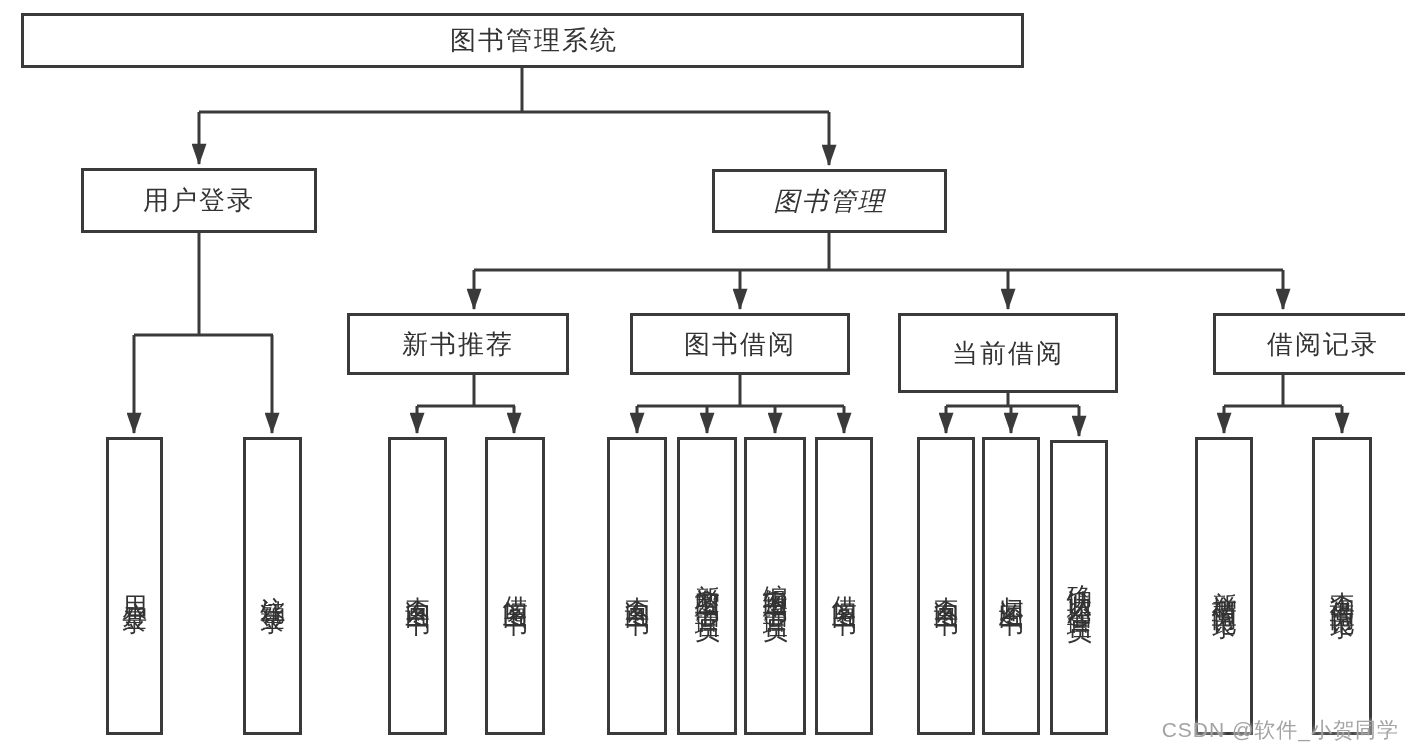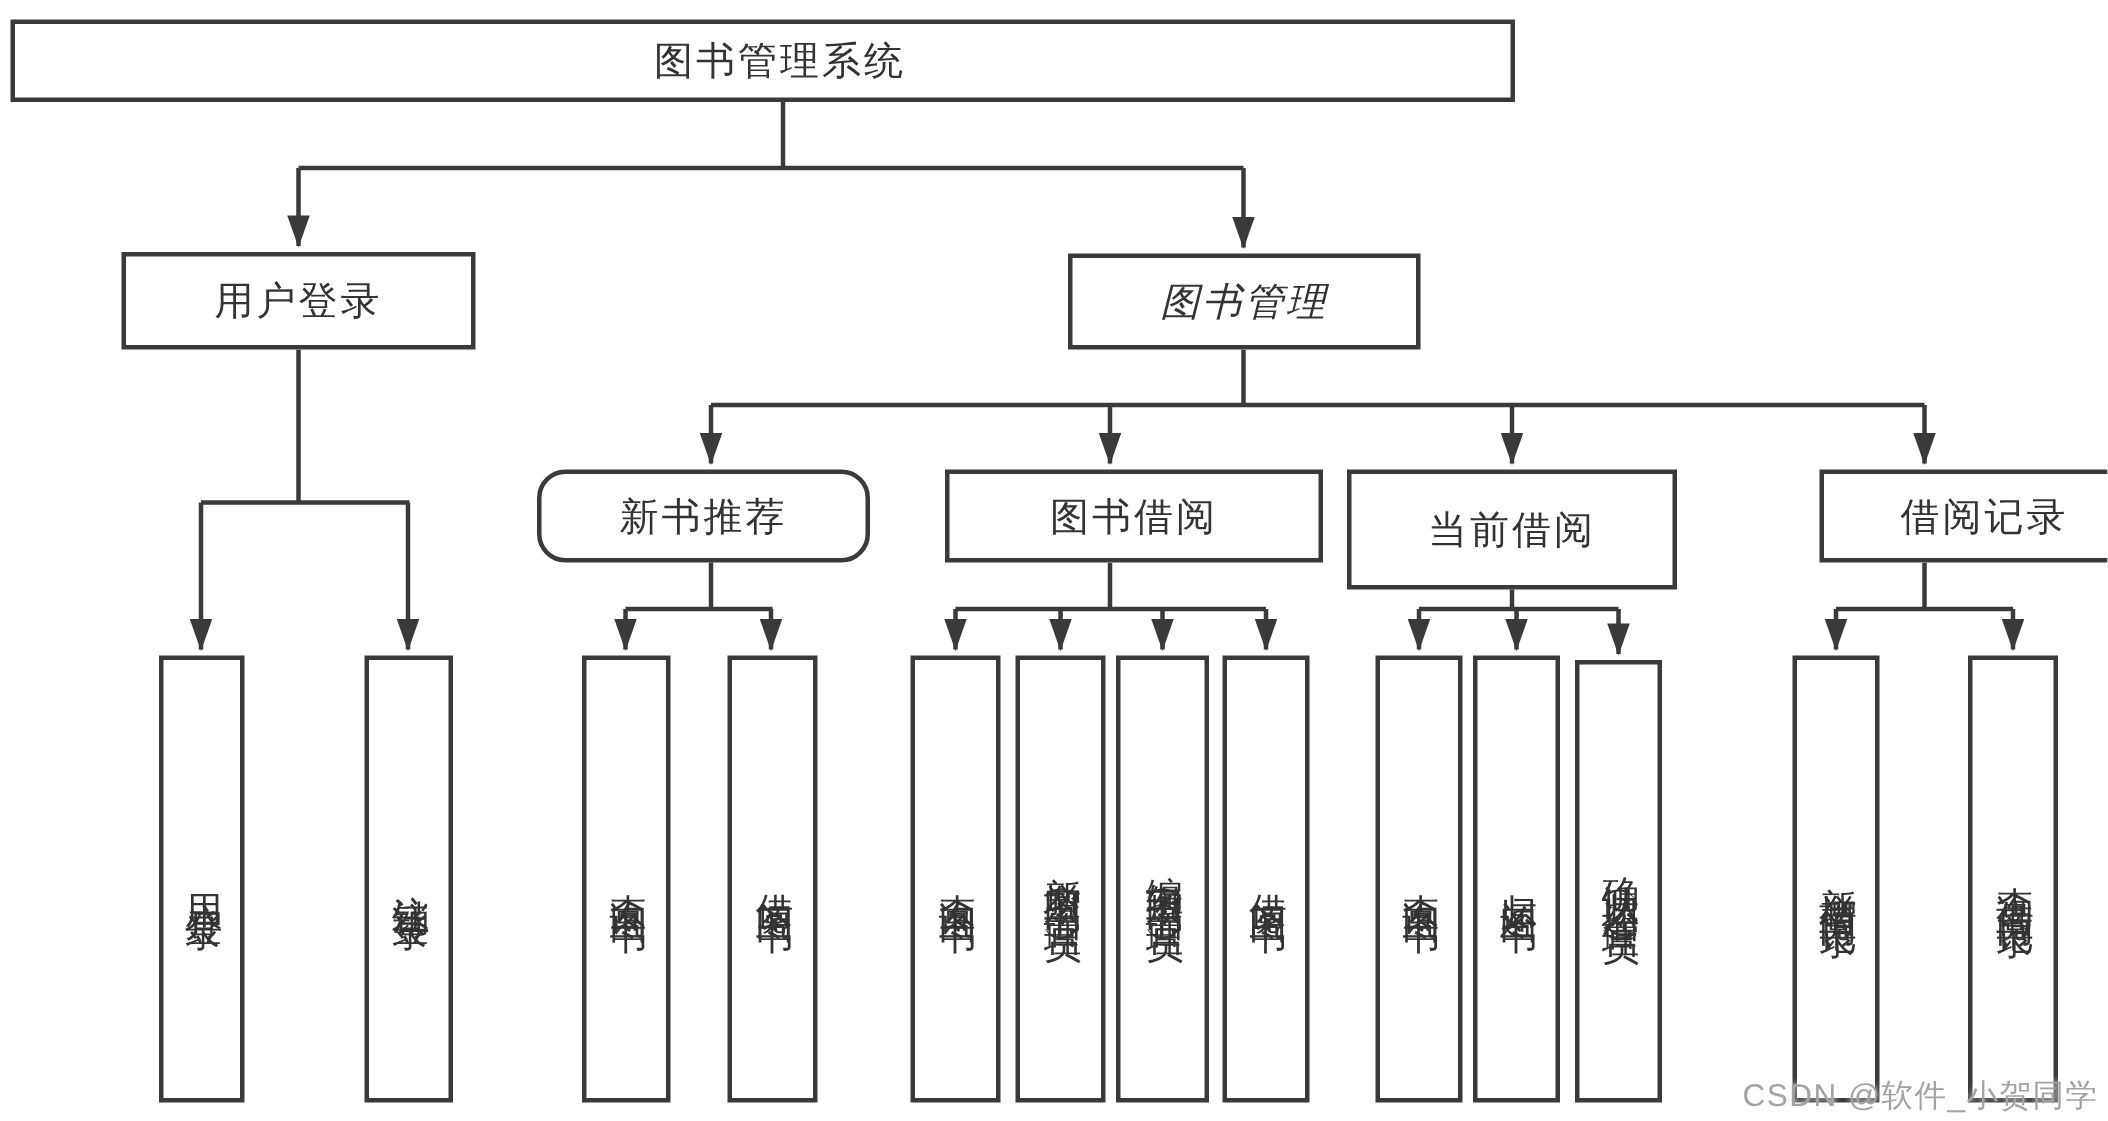"图书管理系统" div.box { left: 7px -> 21px }
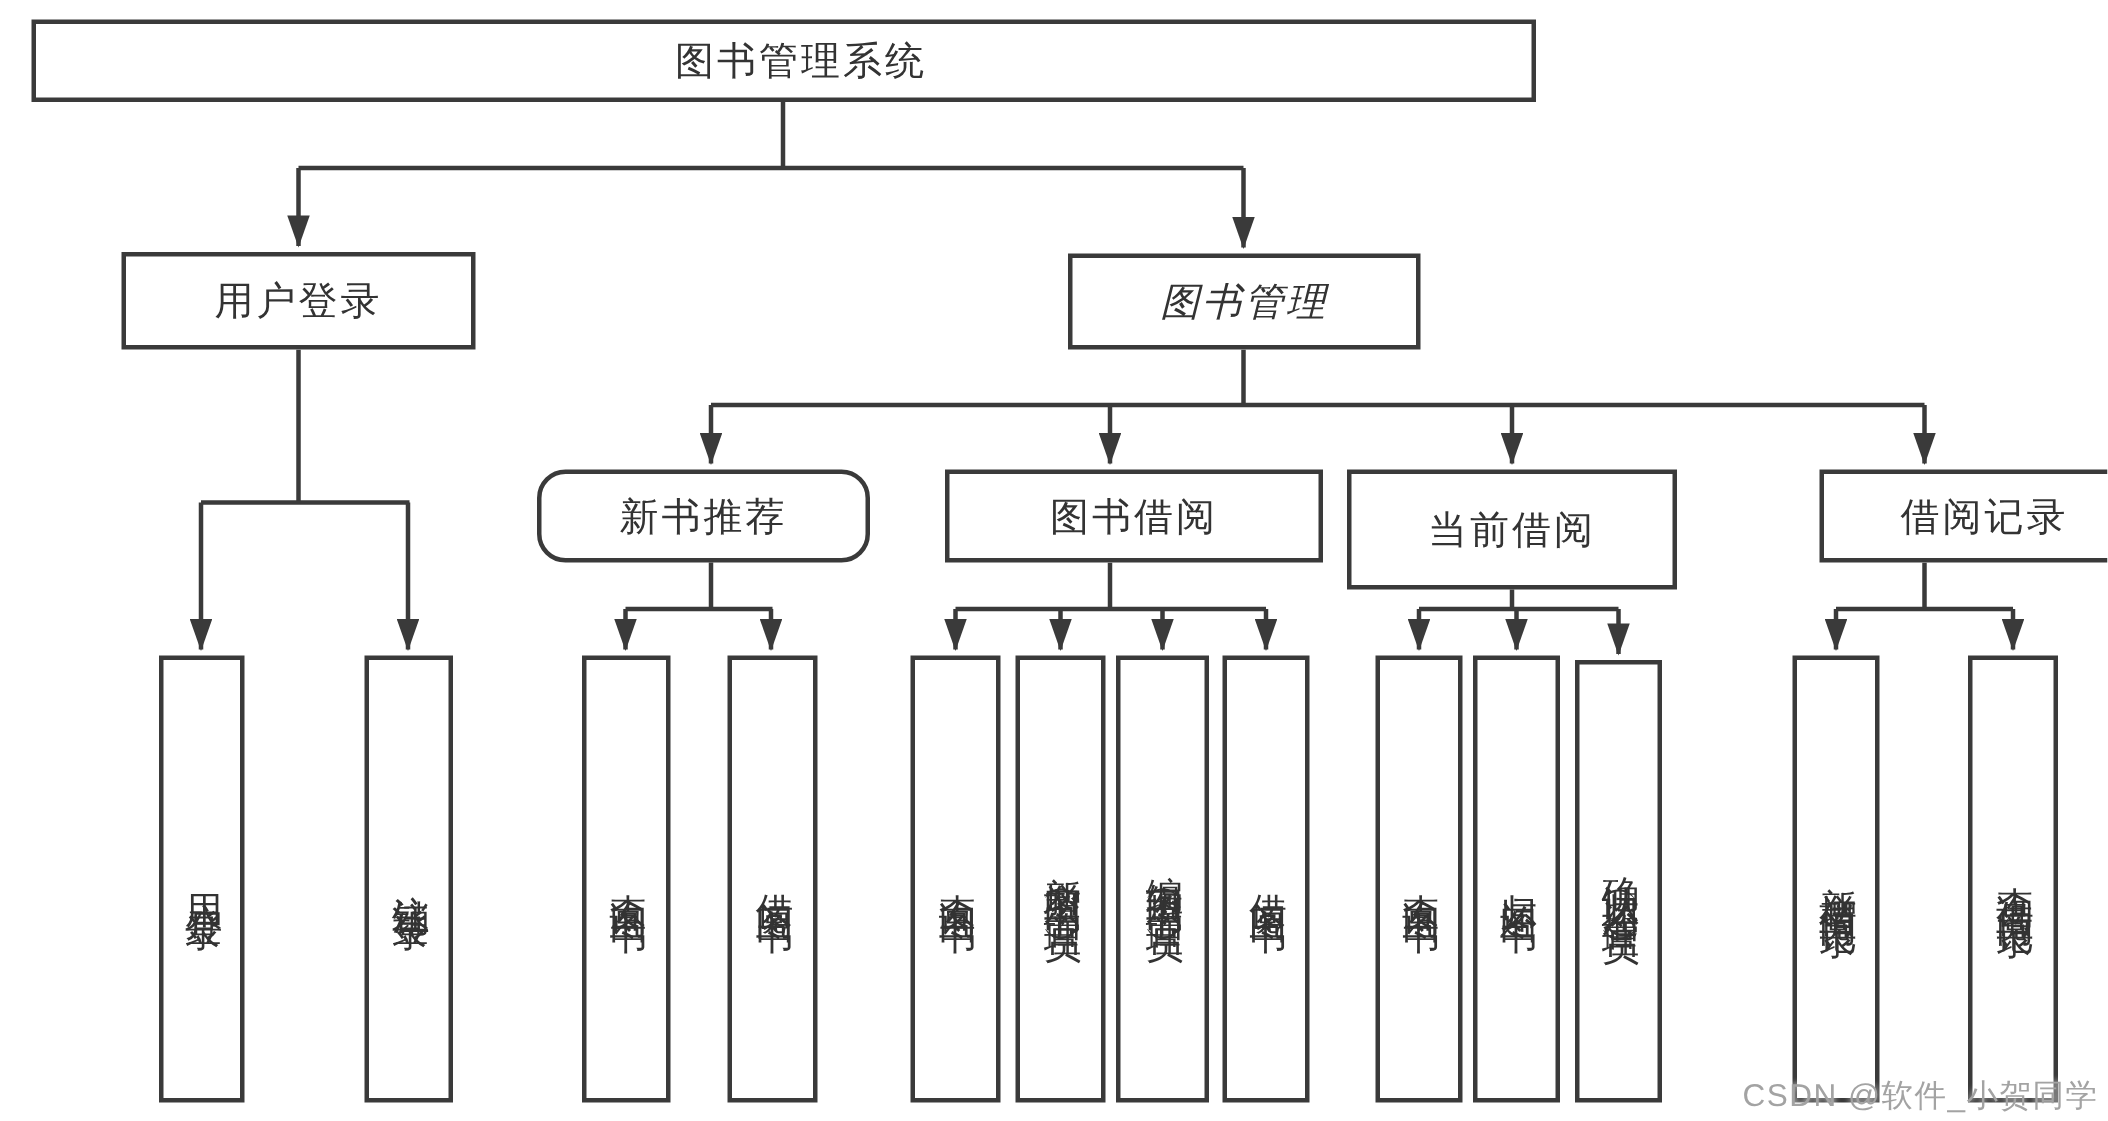"新书推荐" div.box { border-radius: 19px -> none; left: 358px -> 347px }
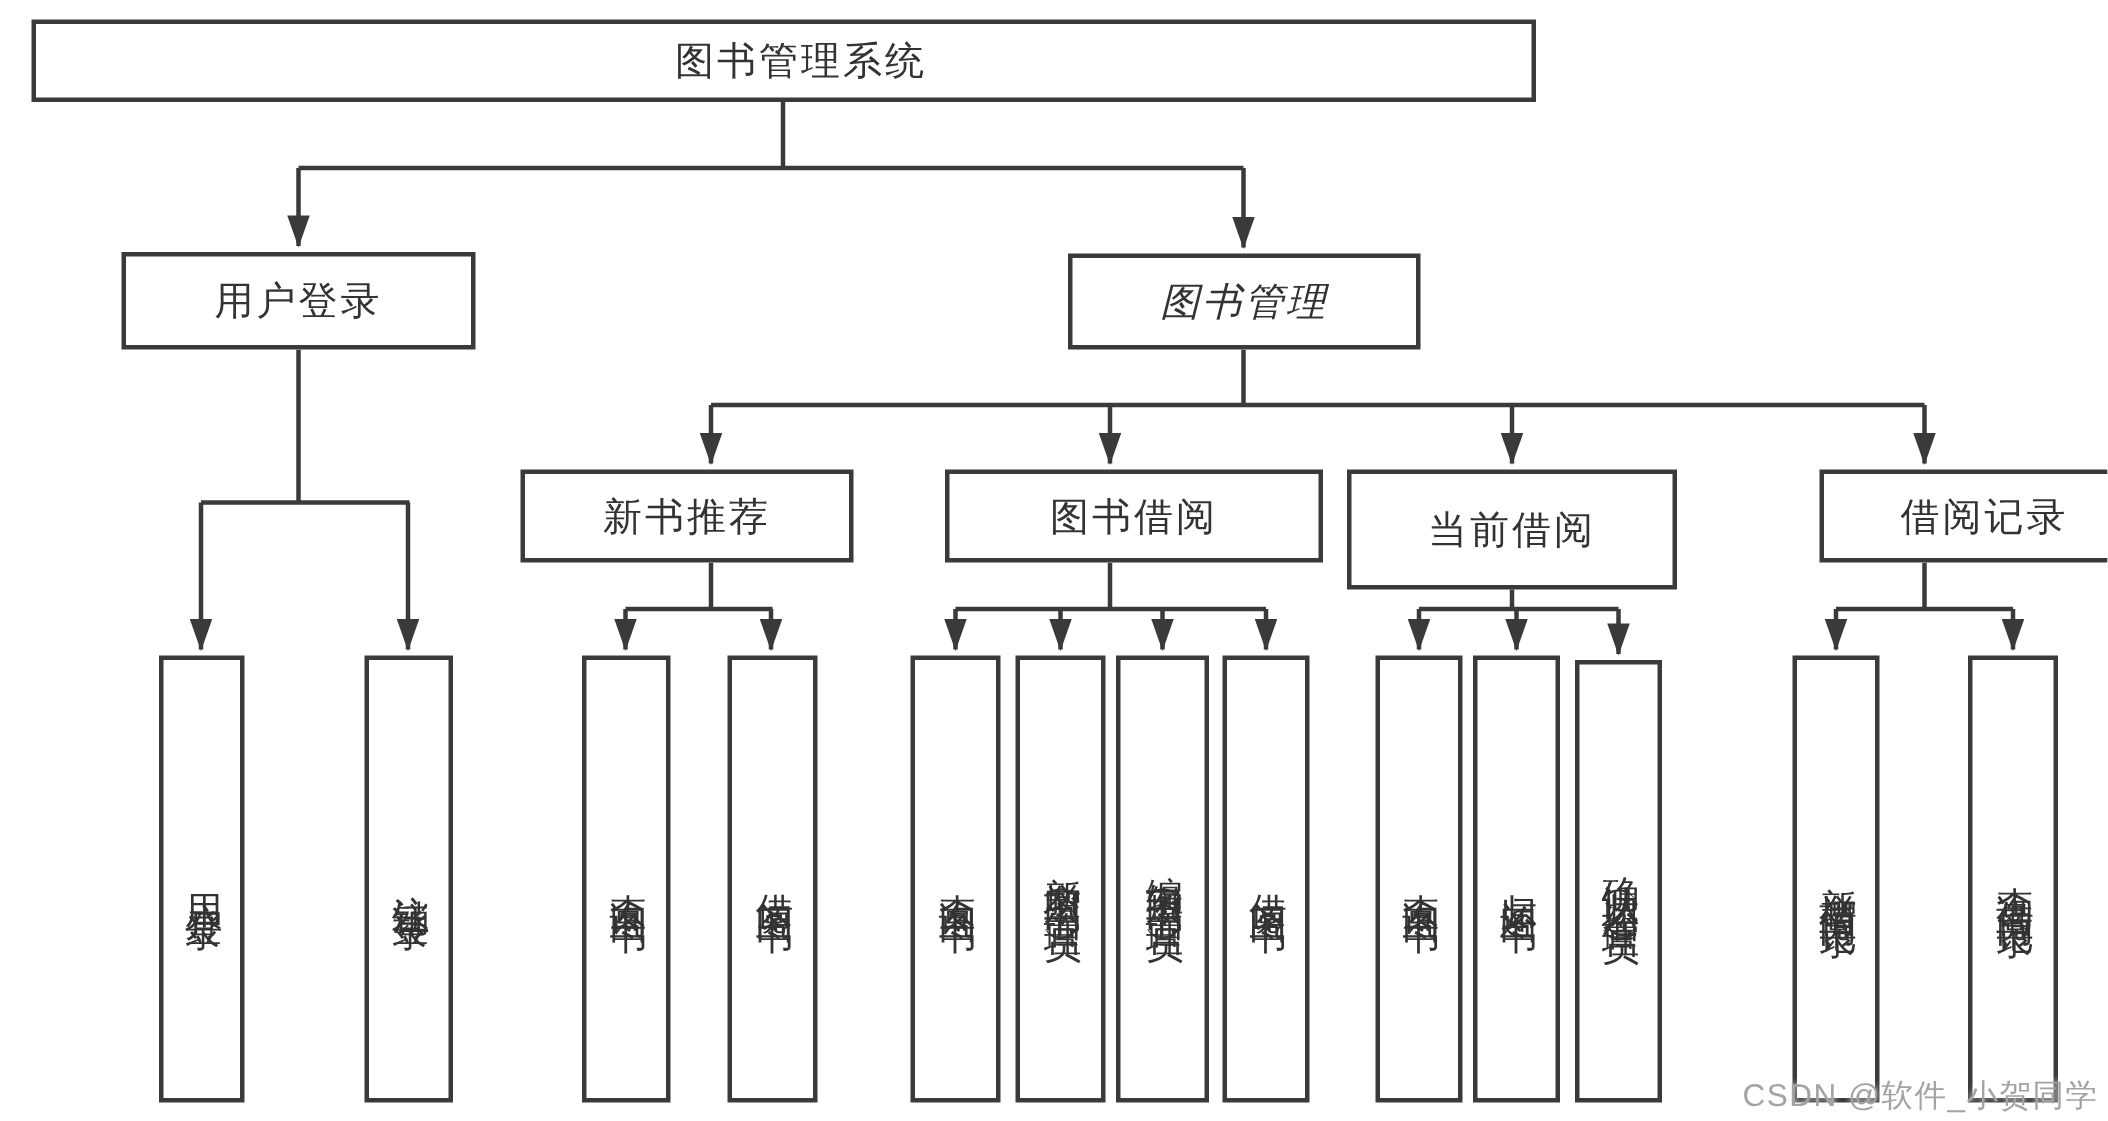"图书借阅" div.box { width: 252px -> 220px }
